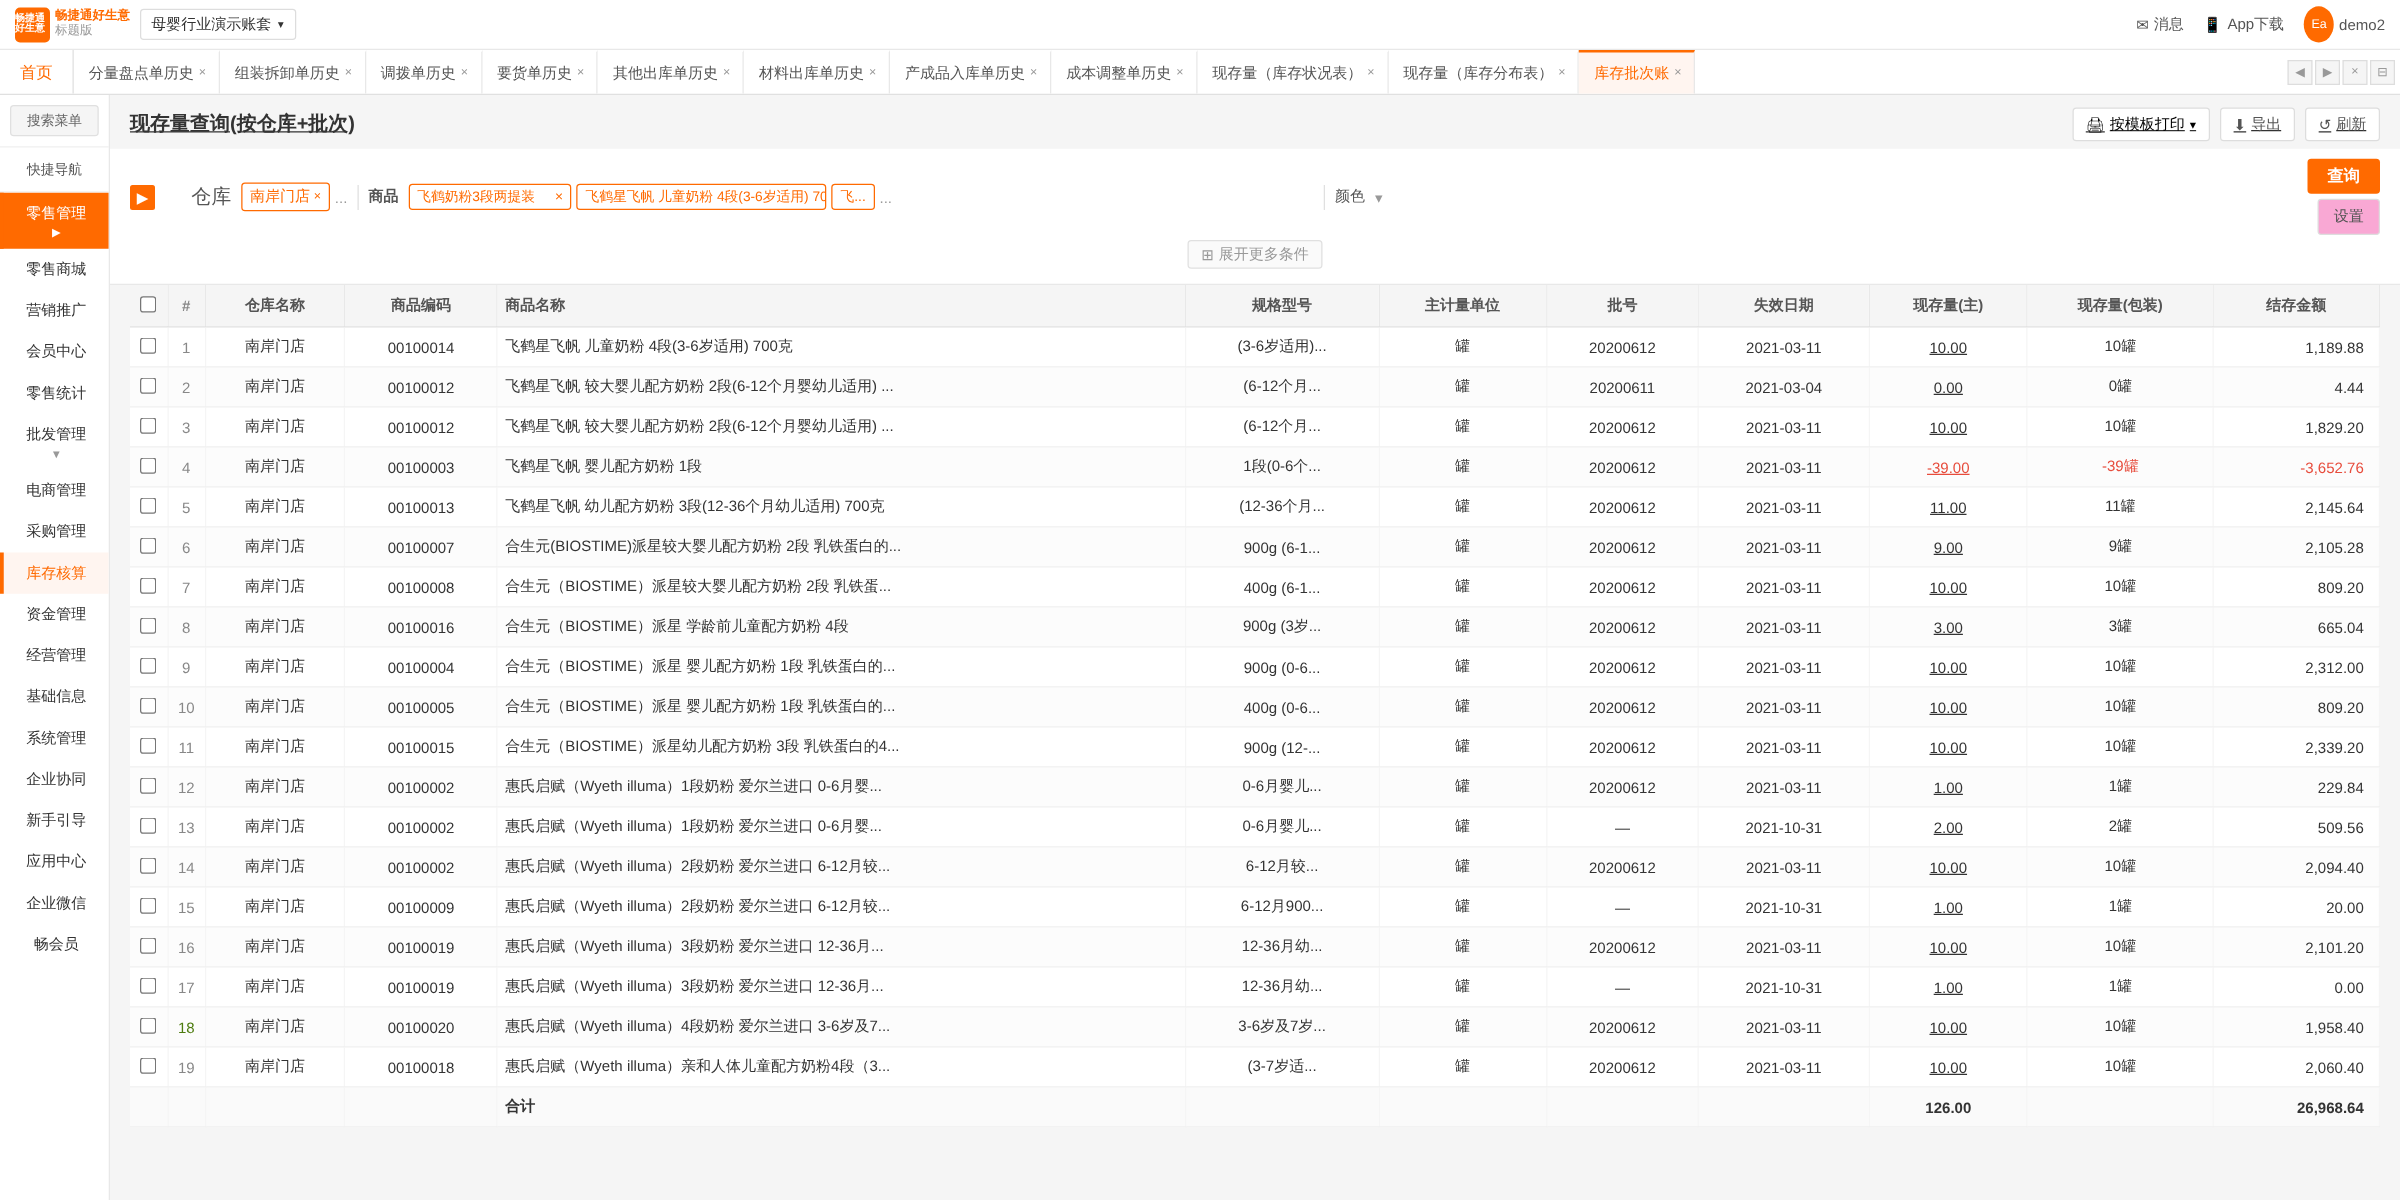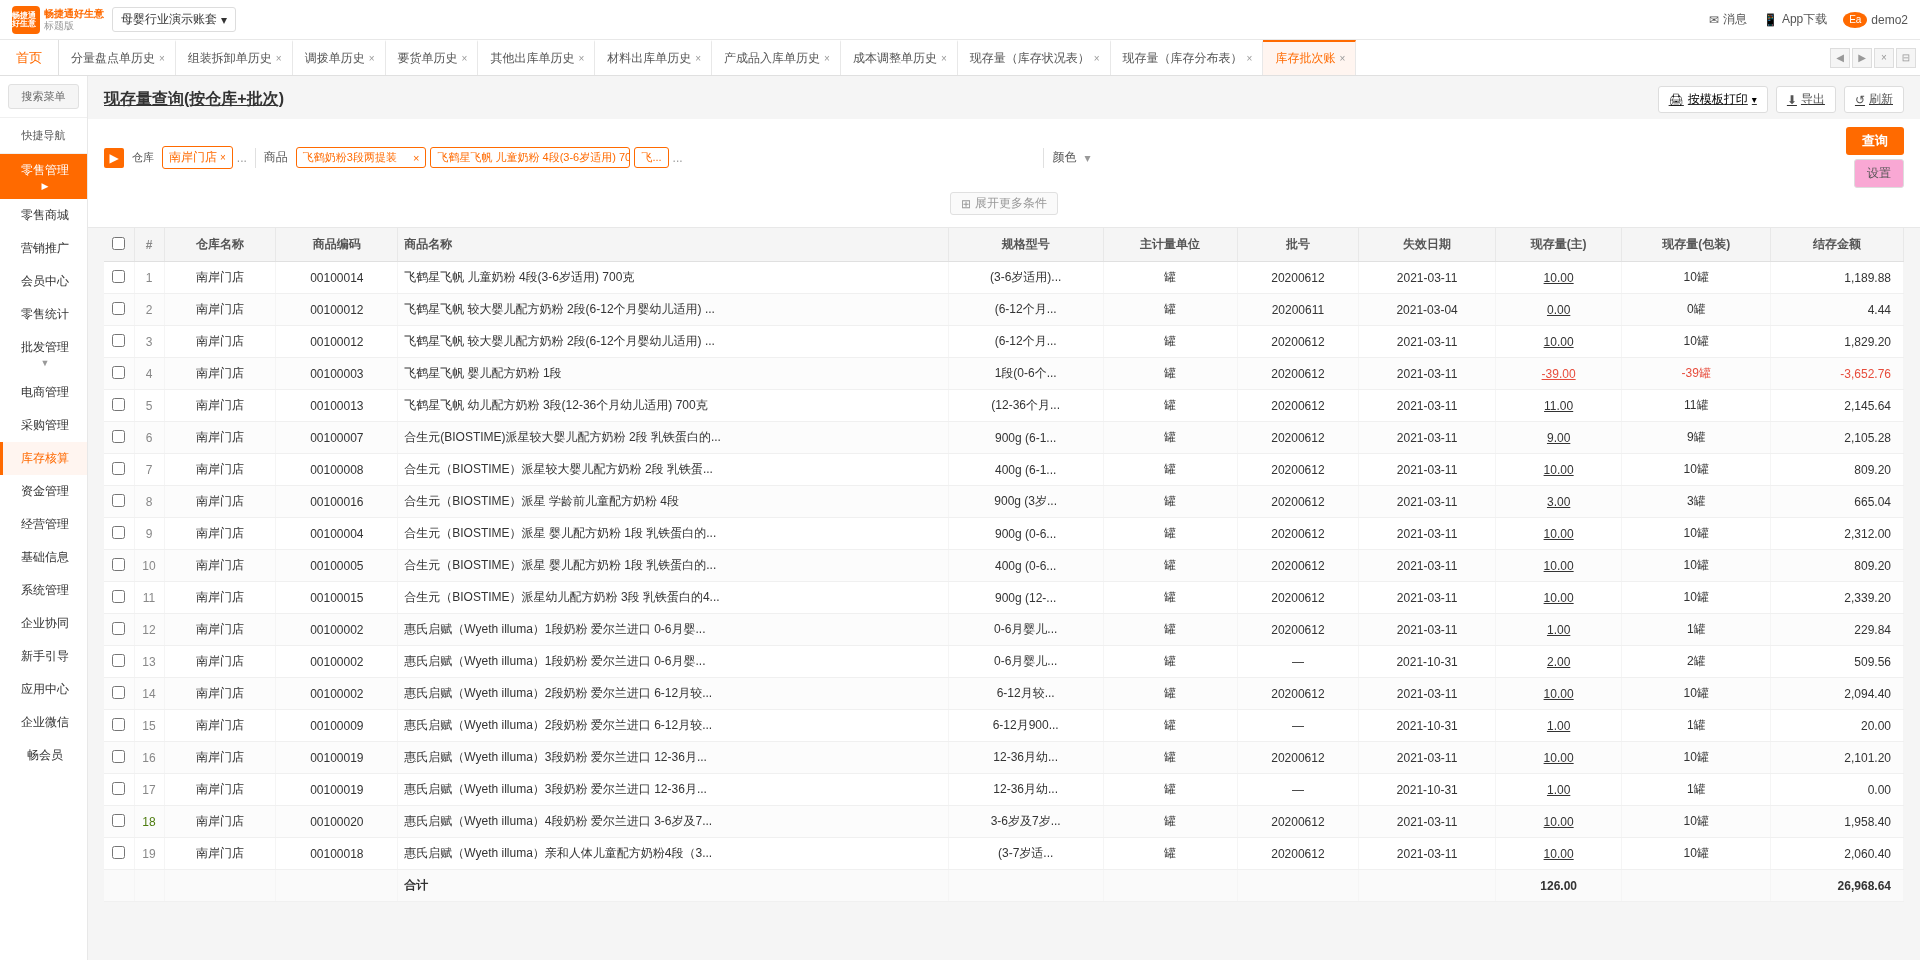"畅捷通好生意" .top-bar-left { font-family: none -> Liberation Mono, monospace }
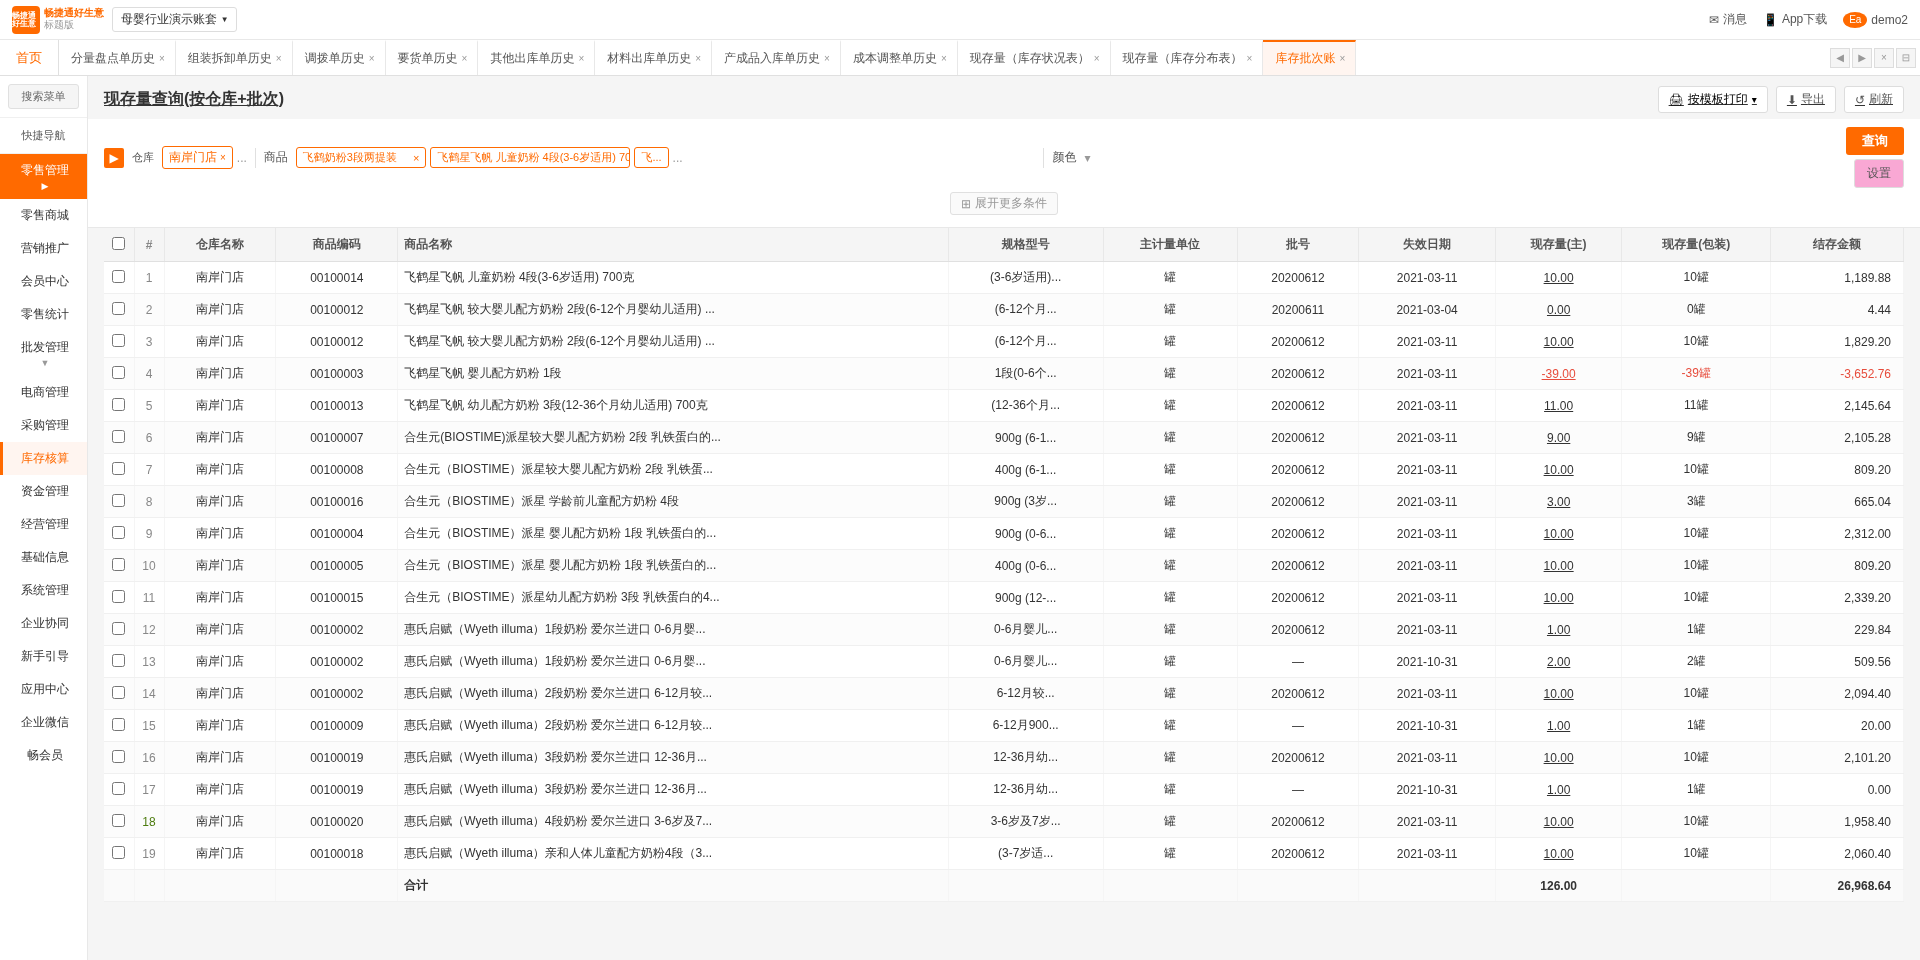"Ea" div { height: 16px -> 29px }
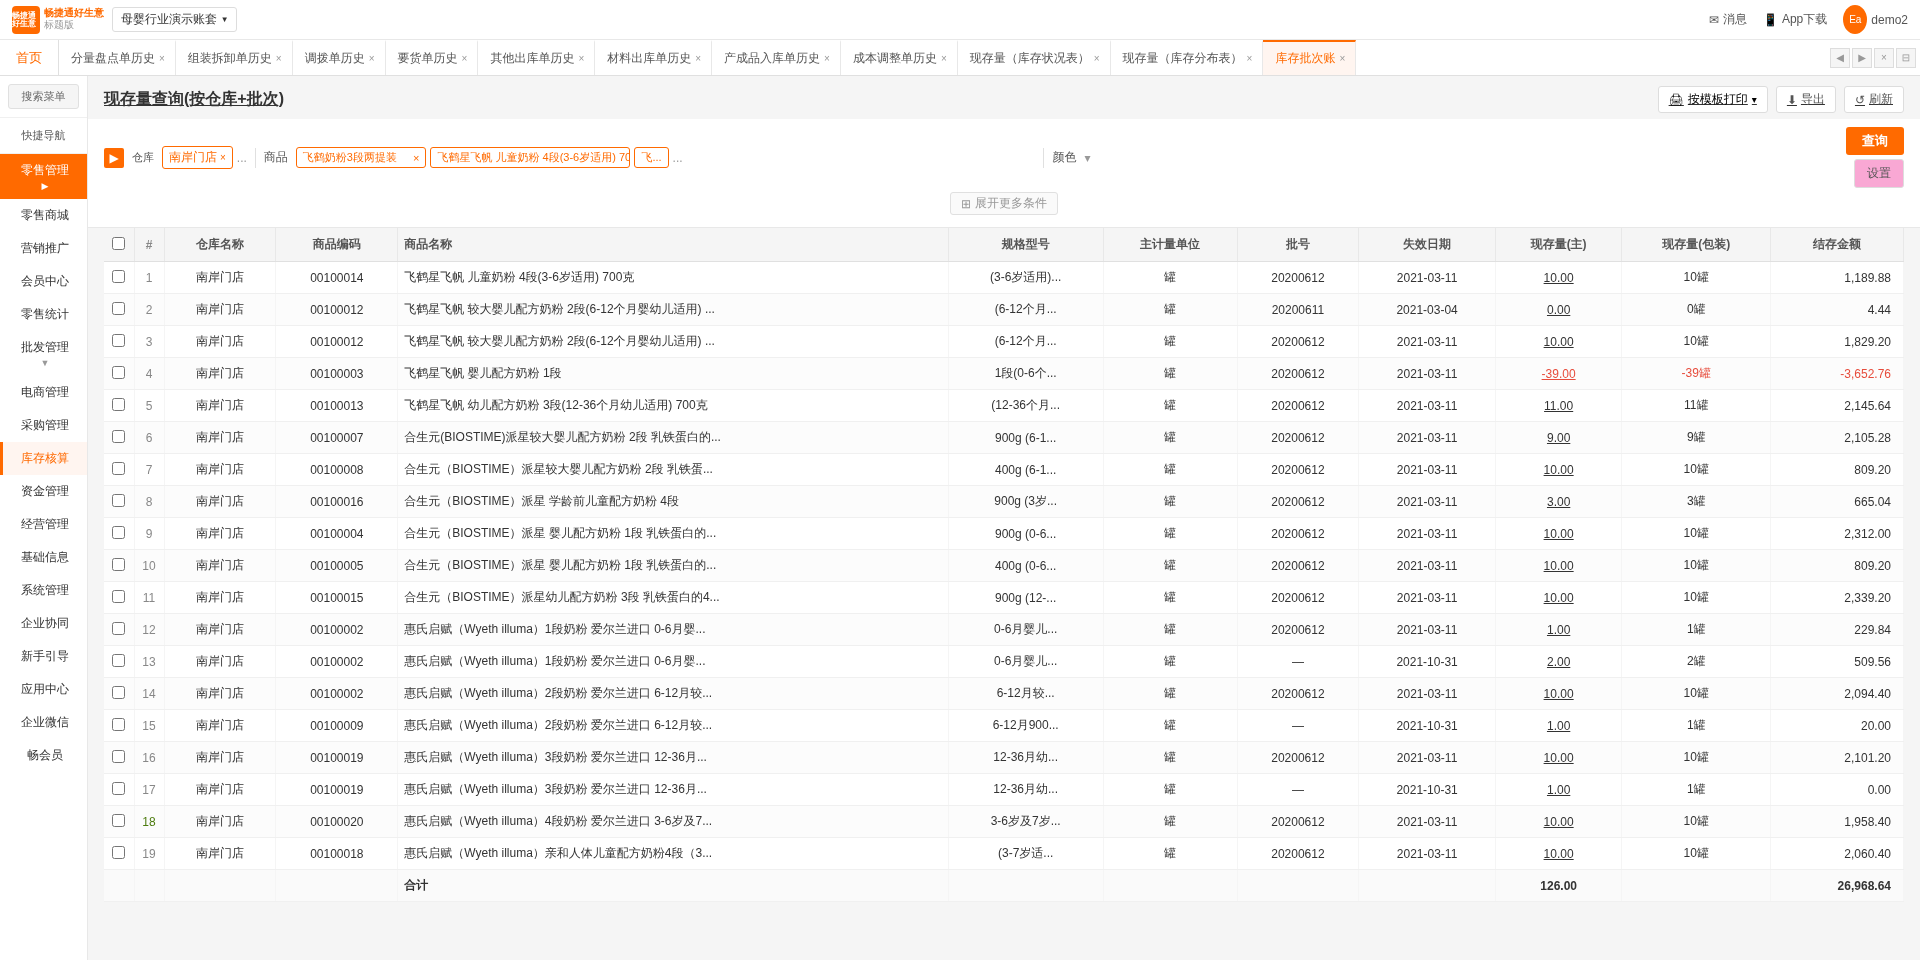"仓库" .filter-label { font-size: 11px -> 16px; margin-left: none -> 21px }
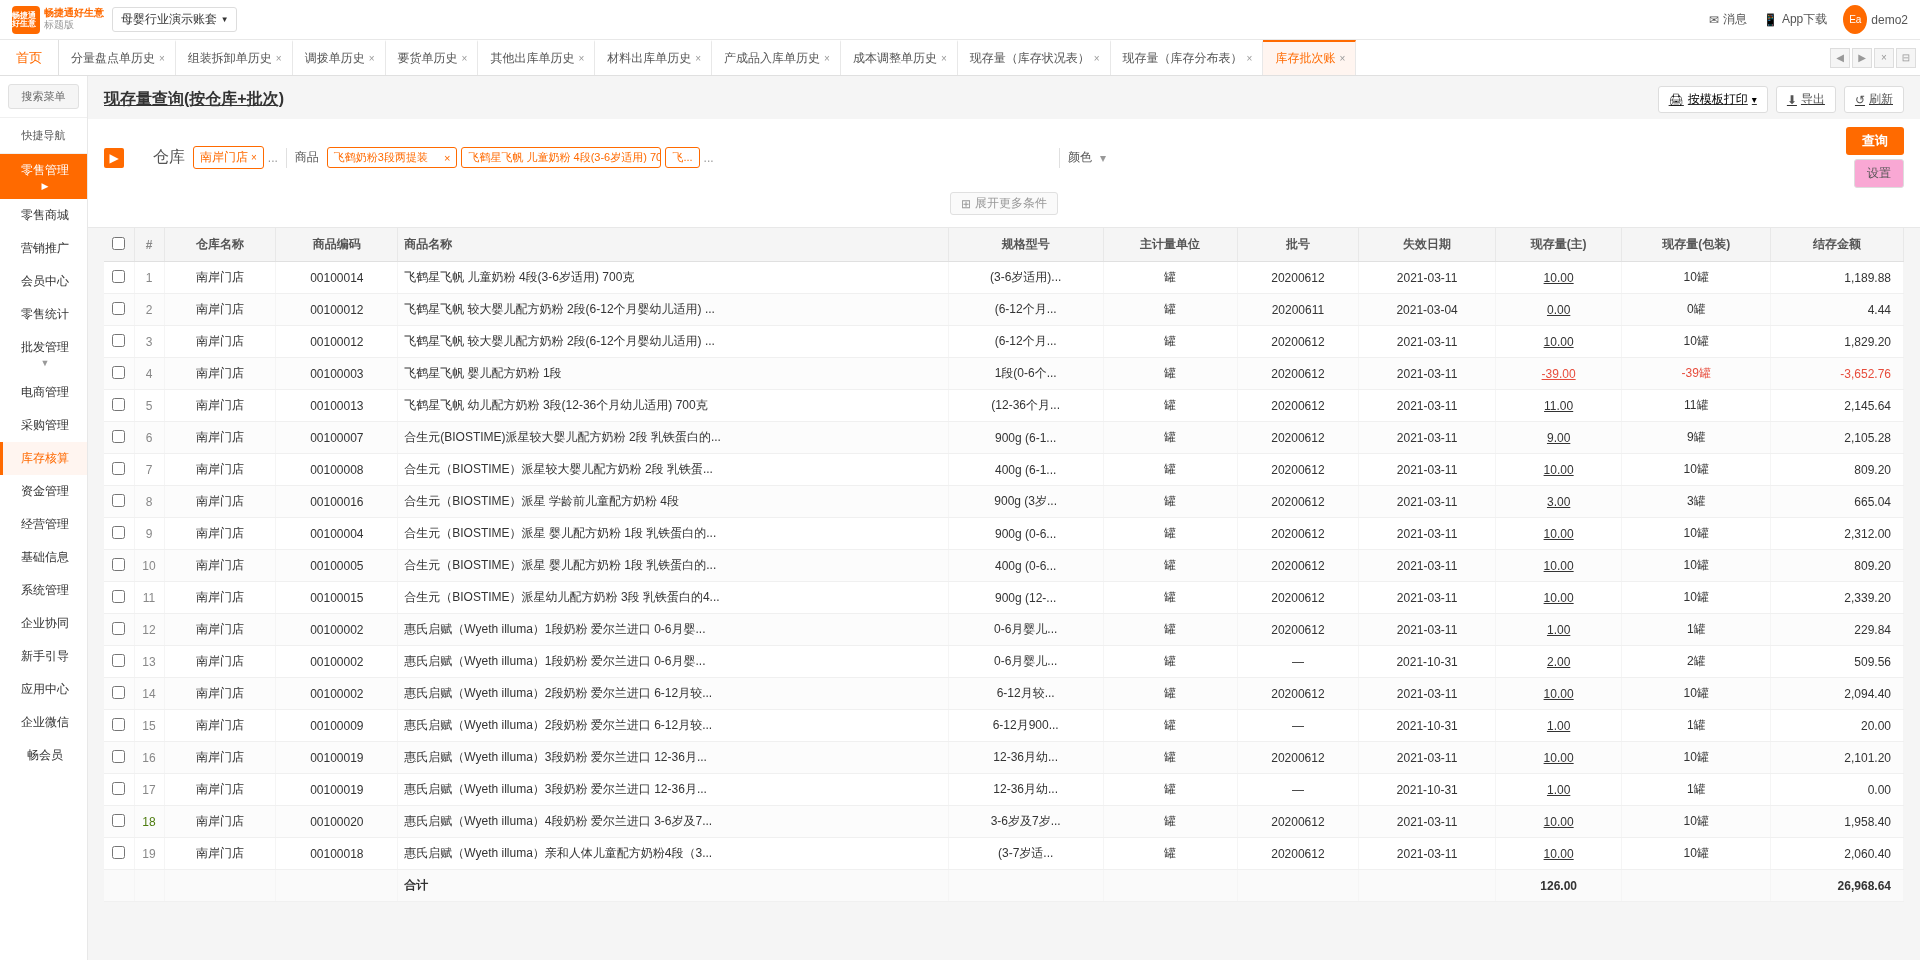"商品" .filter-product-label { font-weight: none -> bold }
